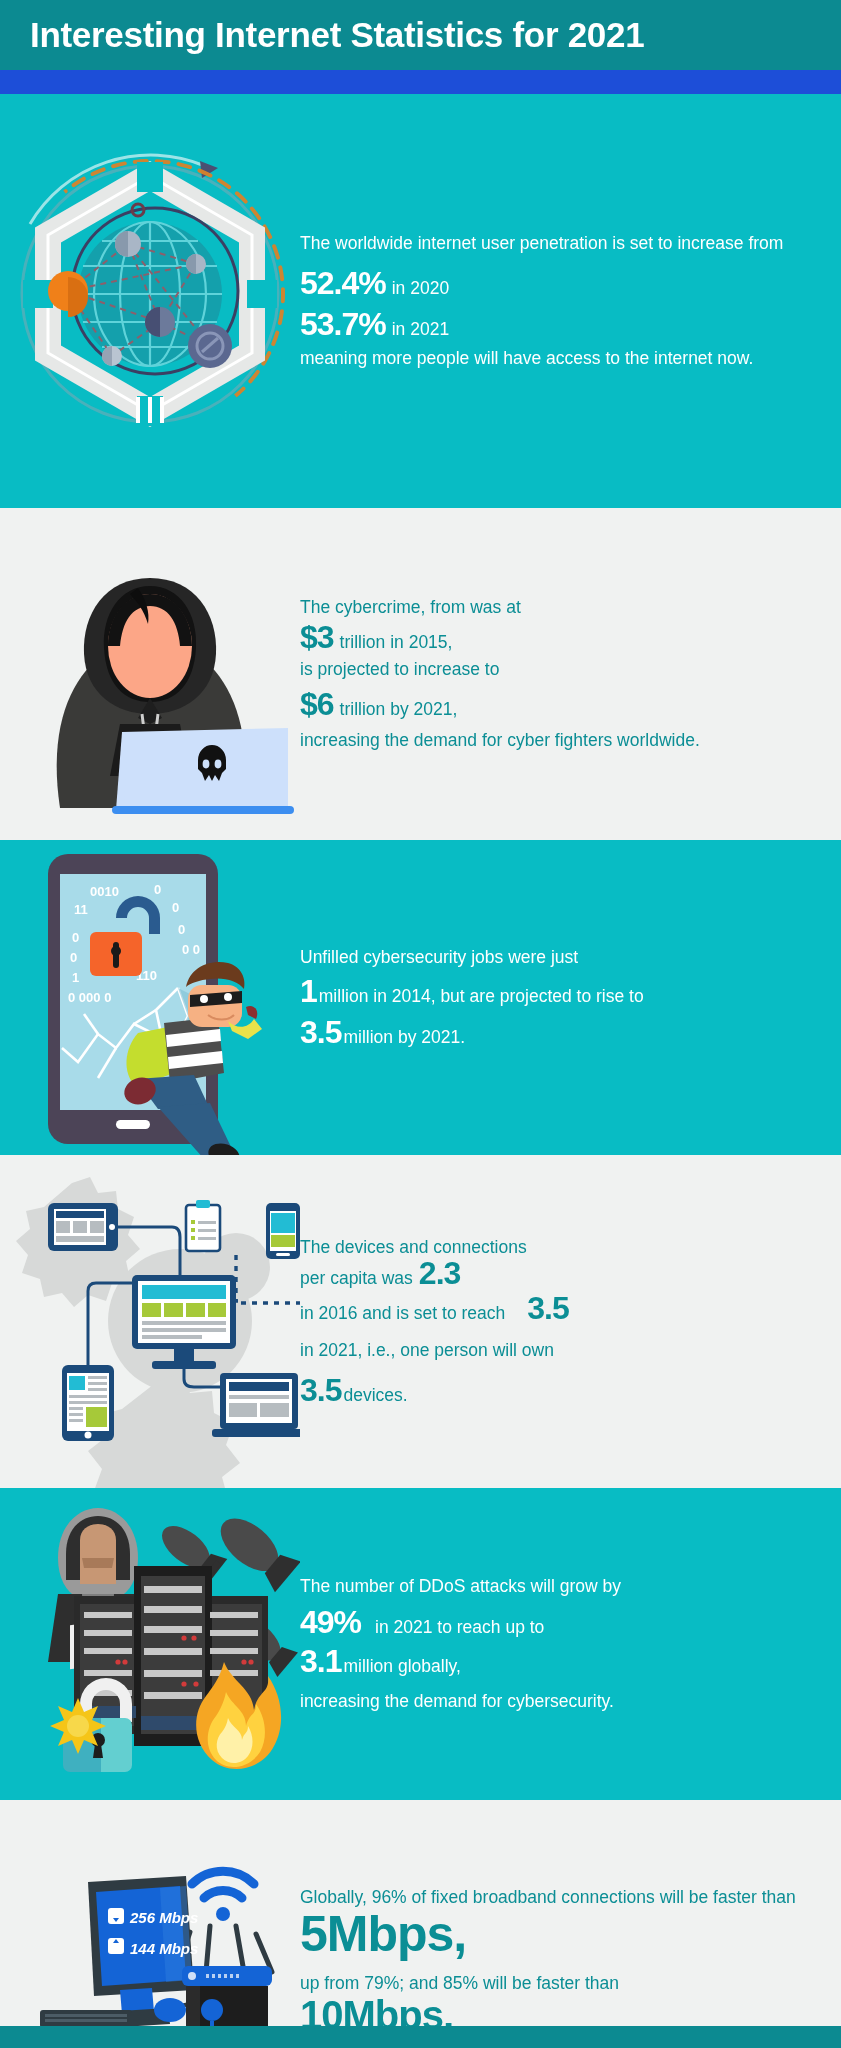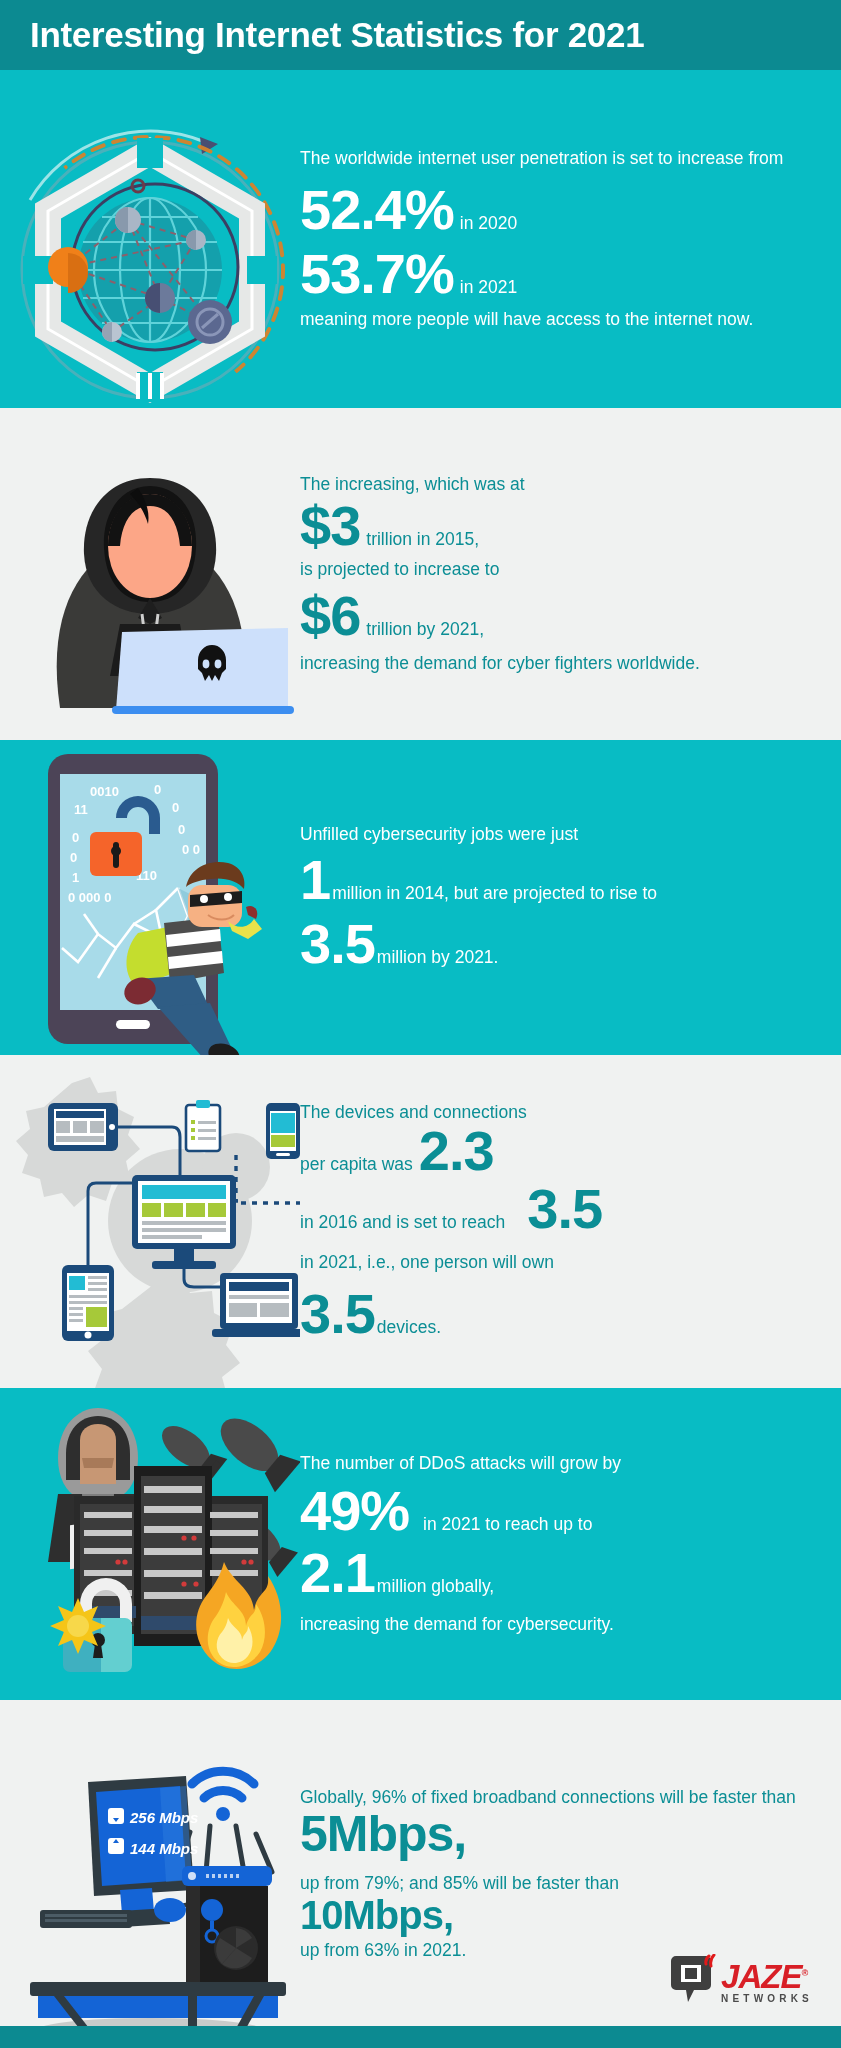"The worldwide internet user penetration" div.section { height: 338px -> 414px; margin-top: none -> 24px }
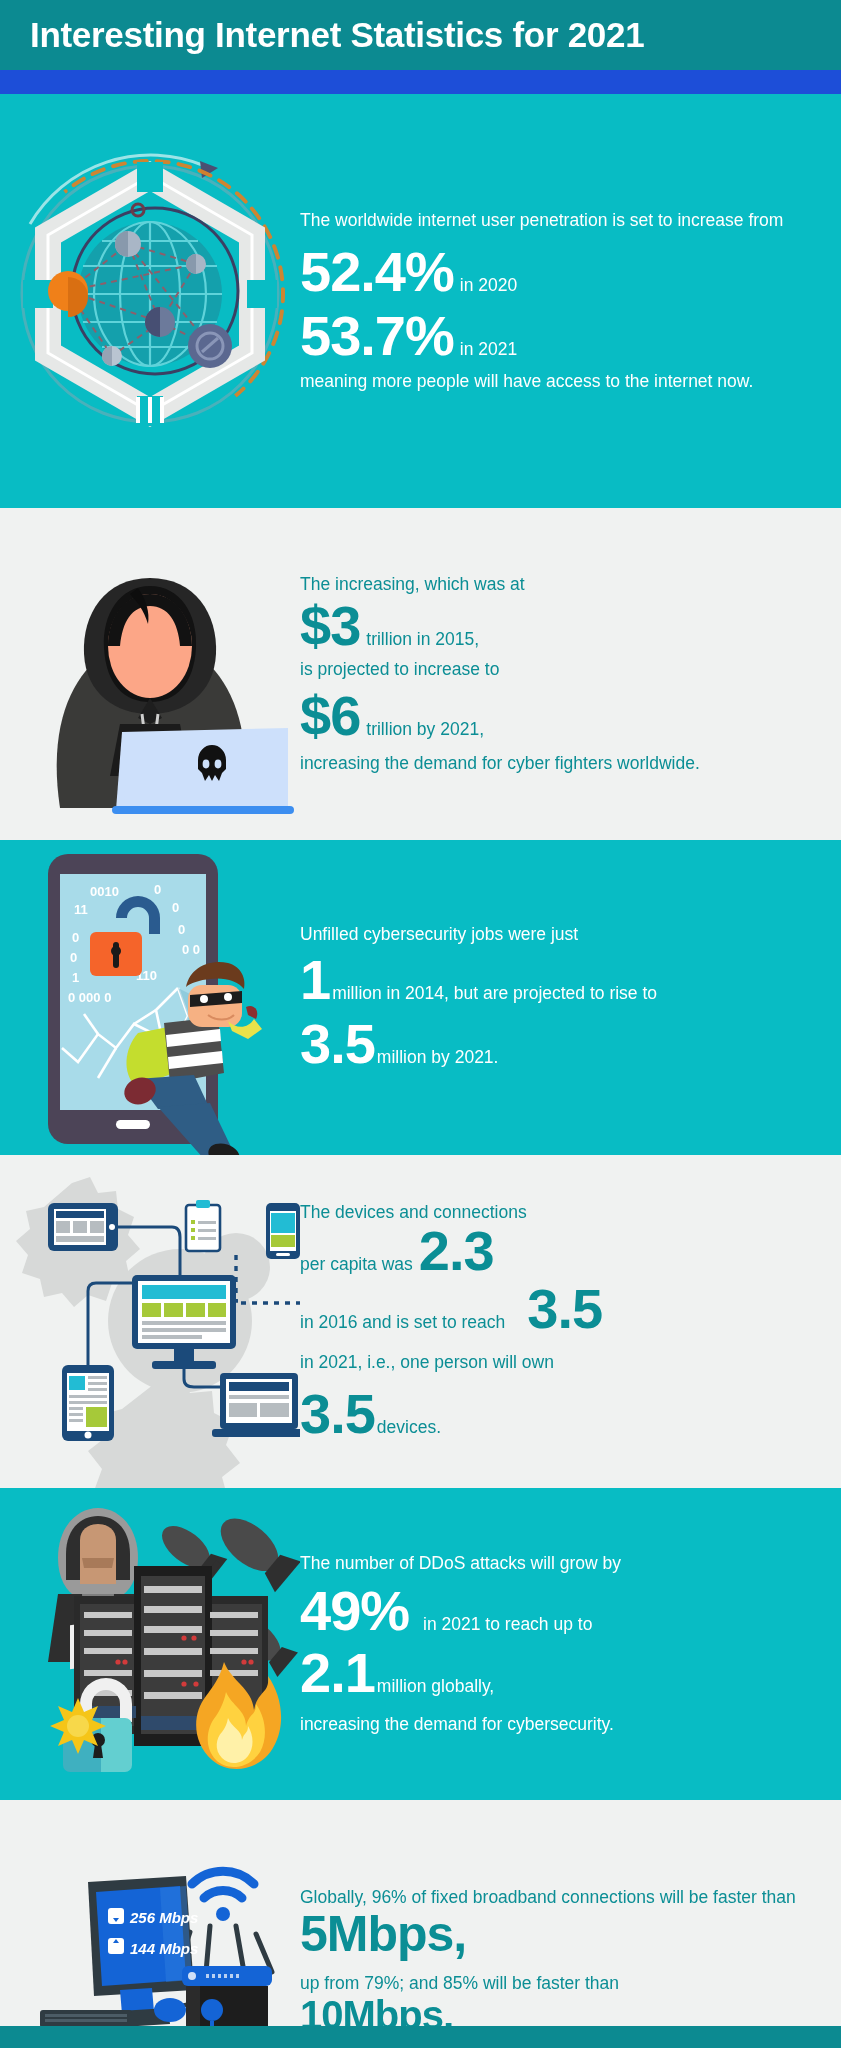"52.4%" .big { font-size: 56px -> 32px }
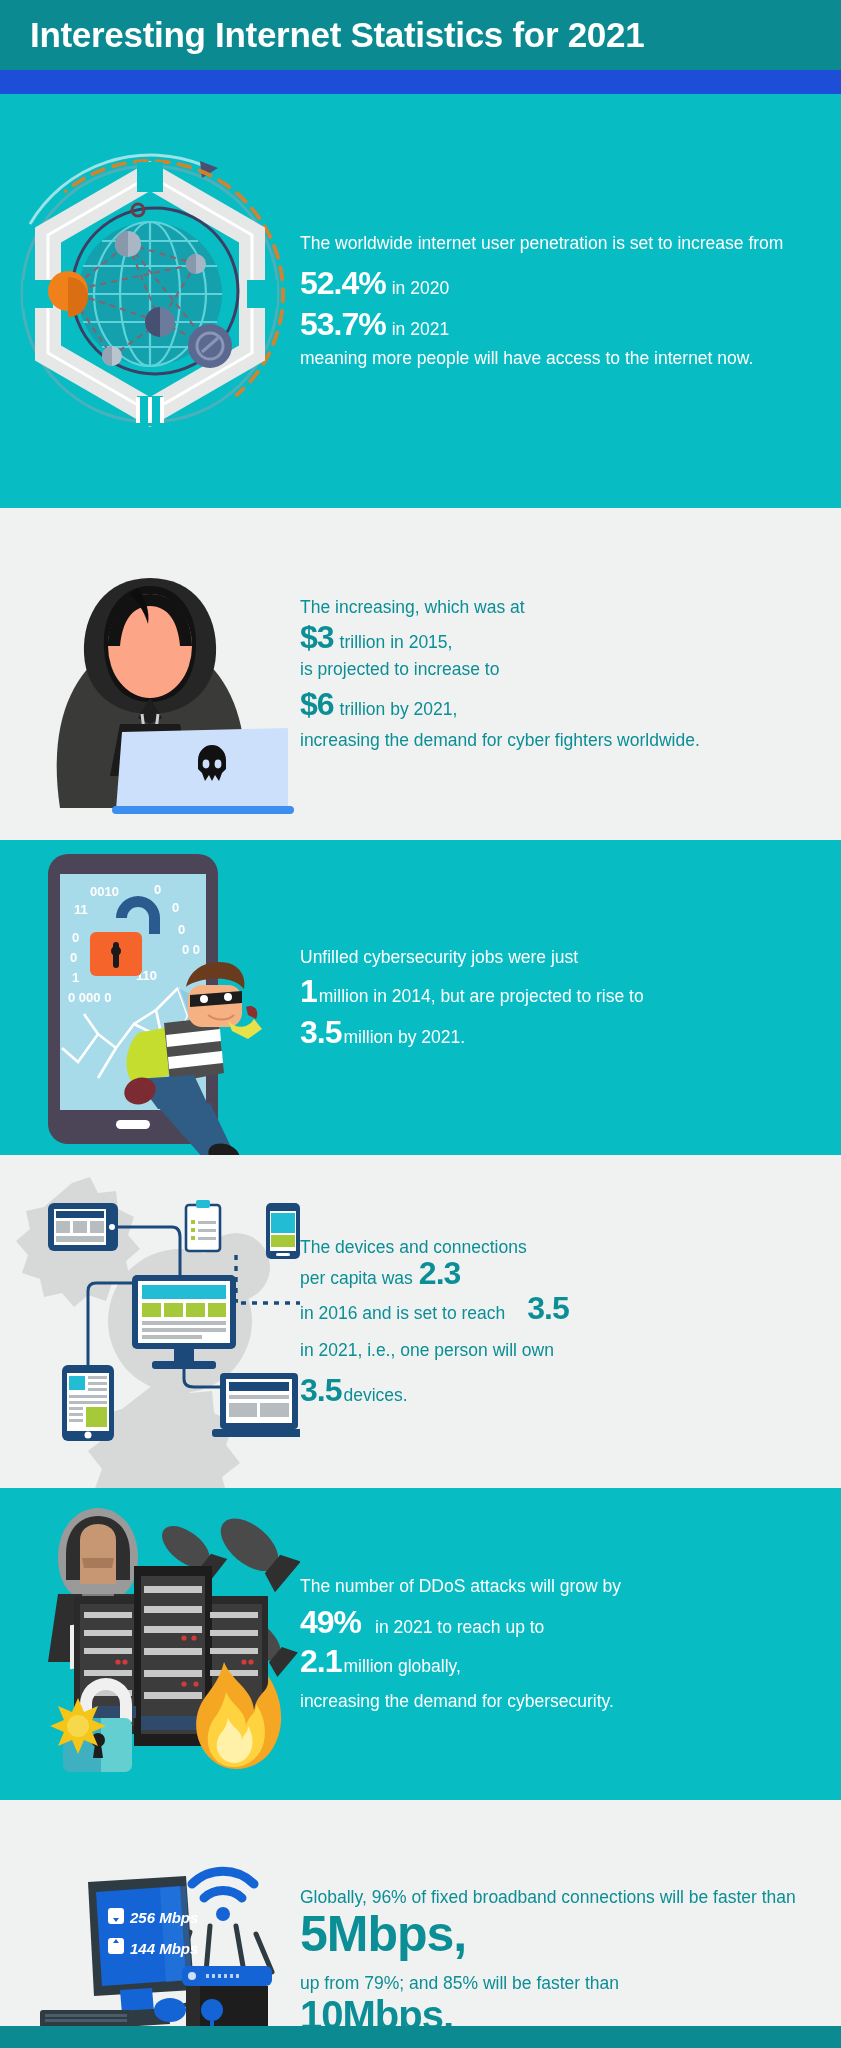"The increasing, which was at" p.small { text: increasing, which -> cybercrime, from }
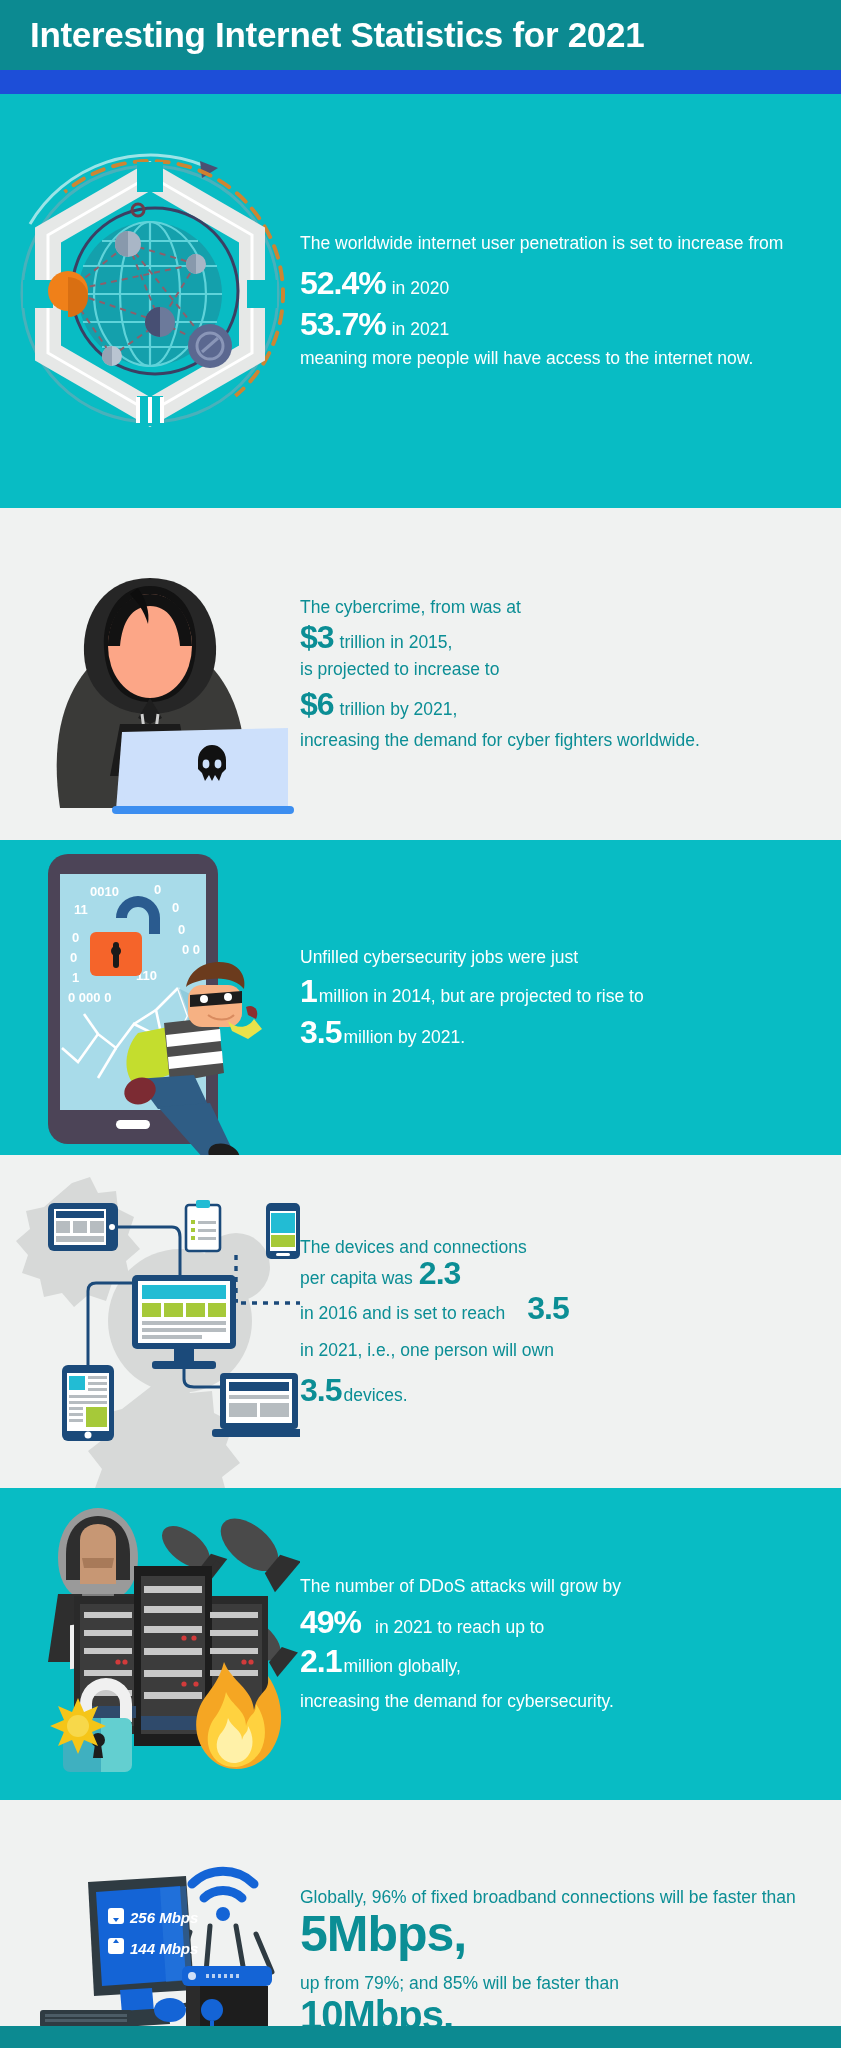"2.1" span.big { text: 2.1 -> 3.1 }
